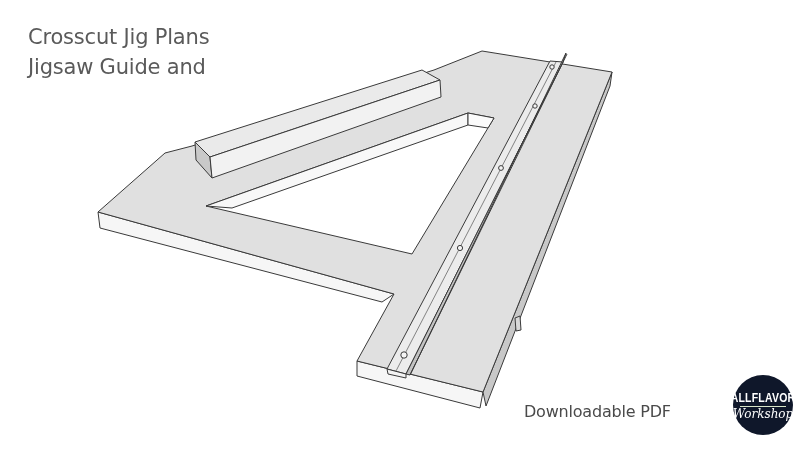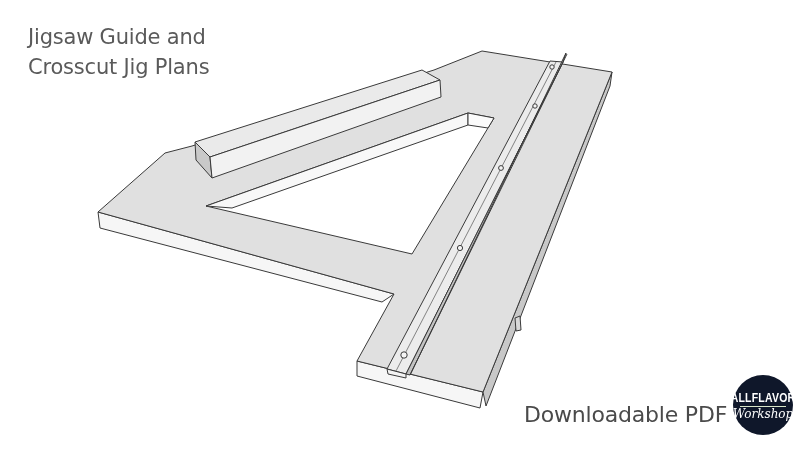"Jigsaw Guide and" span { order: before "Crosscut Jig Plans" -> after "Crosscut Jig Plans" }
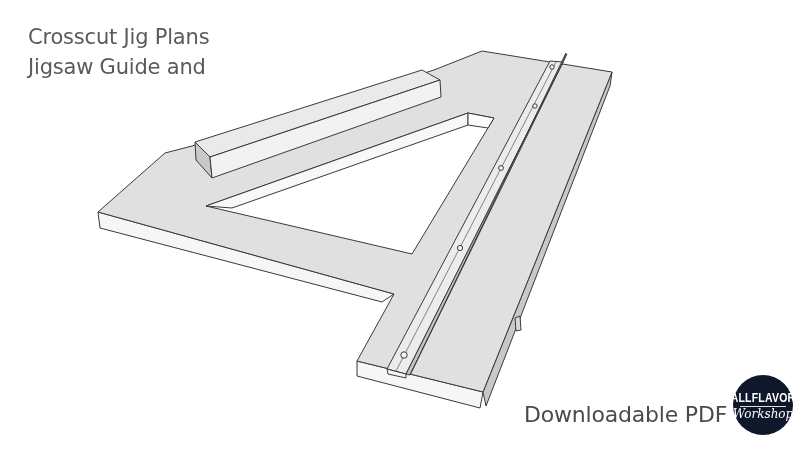"Downloadable PDF" .pdf-label { font-size: 22px -> 16px }
